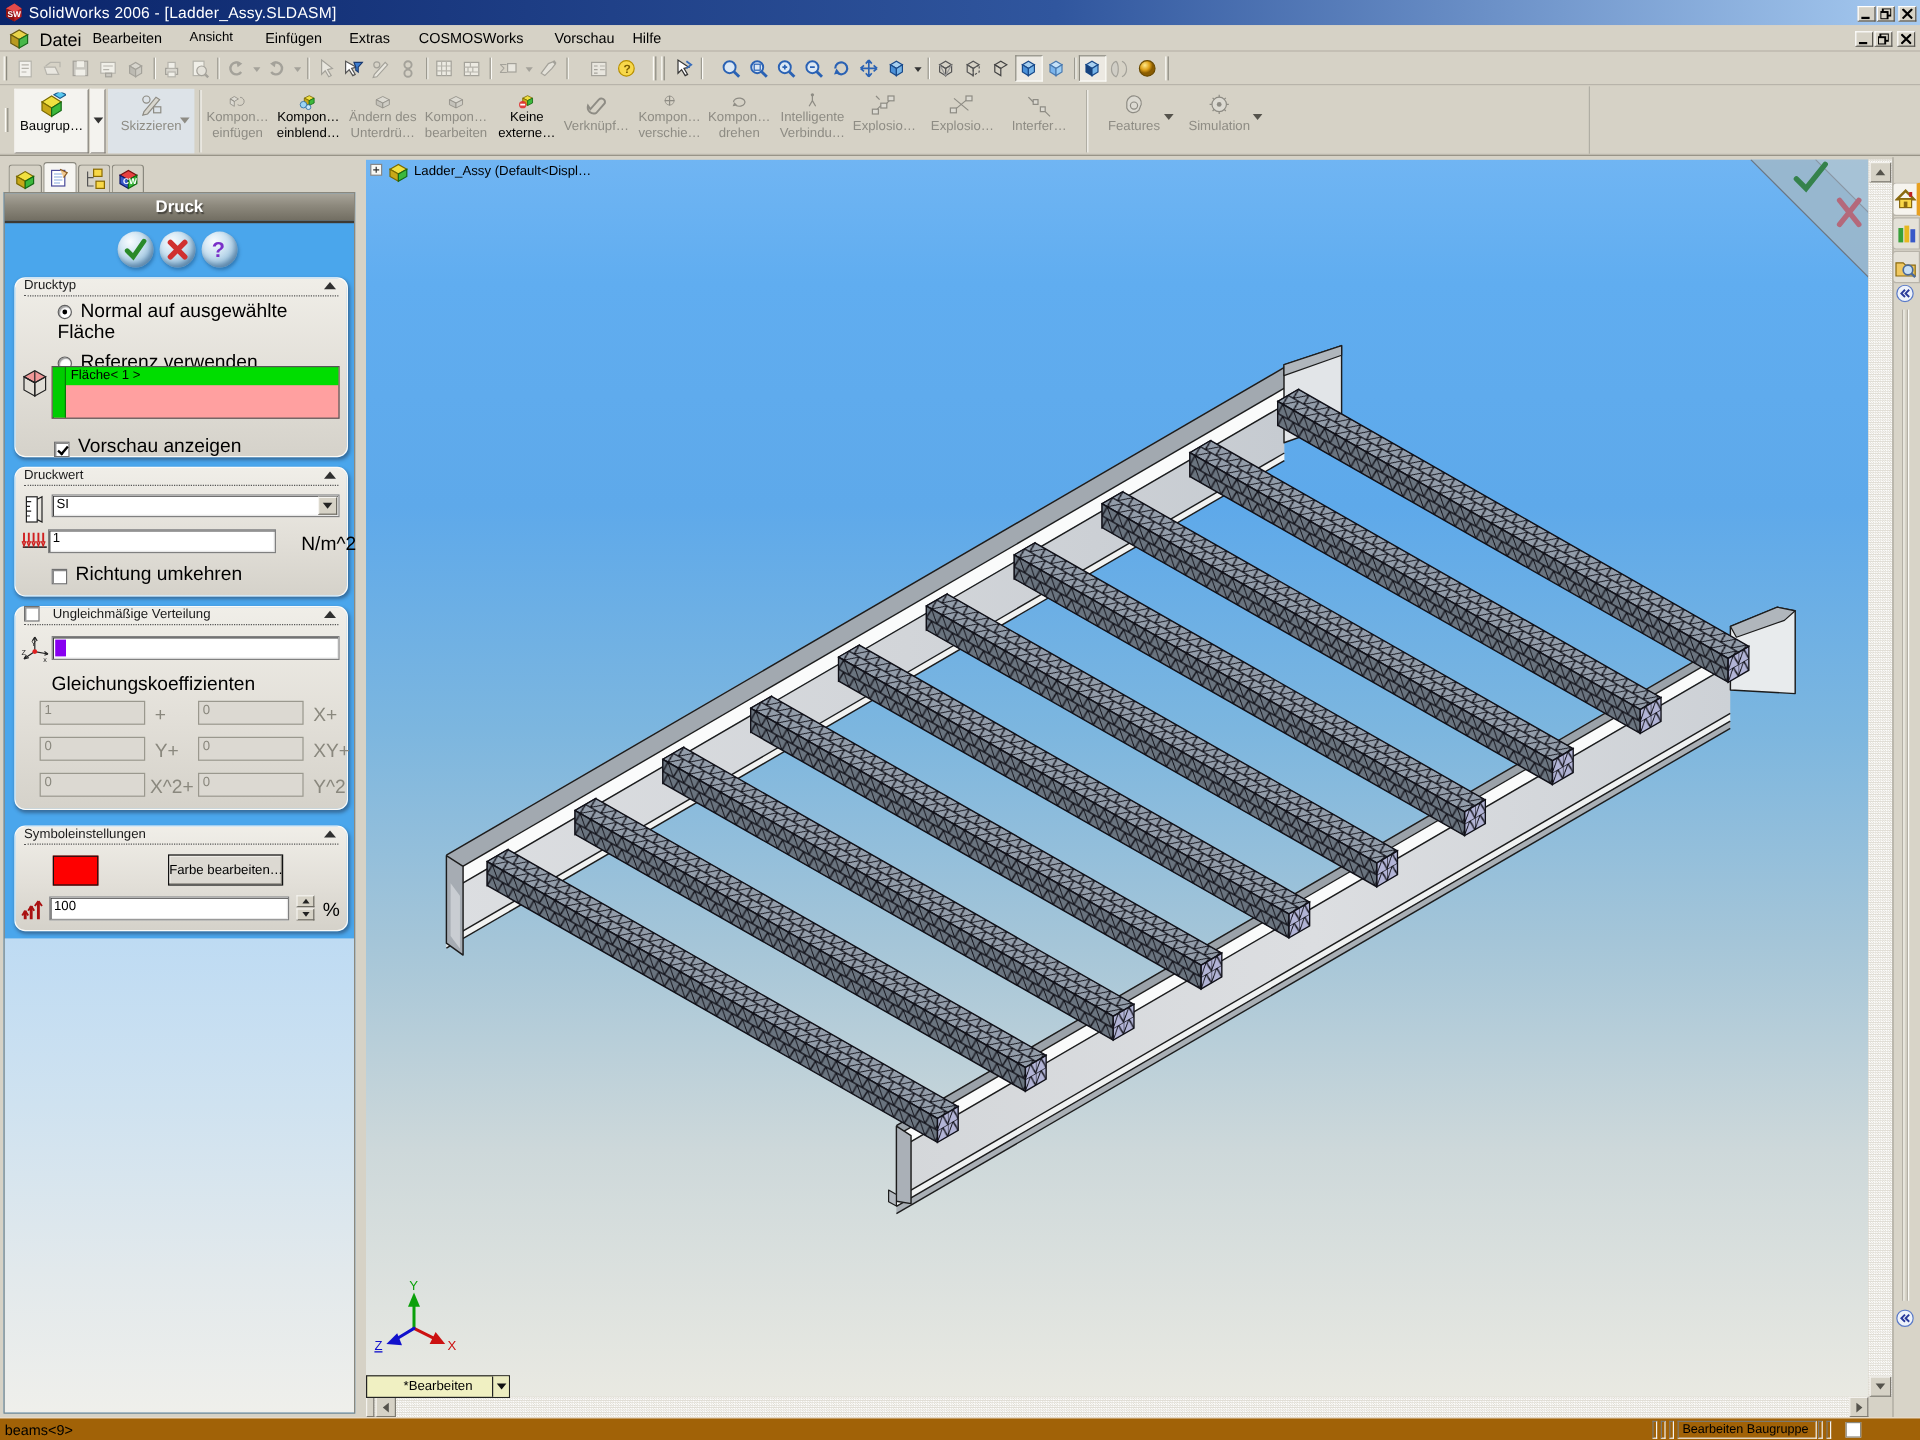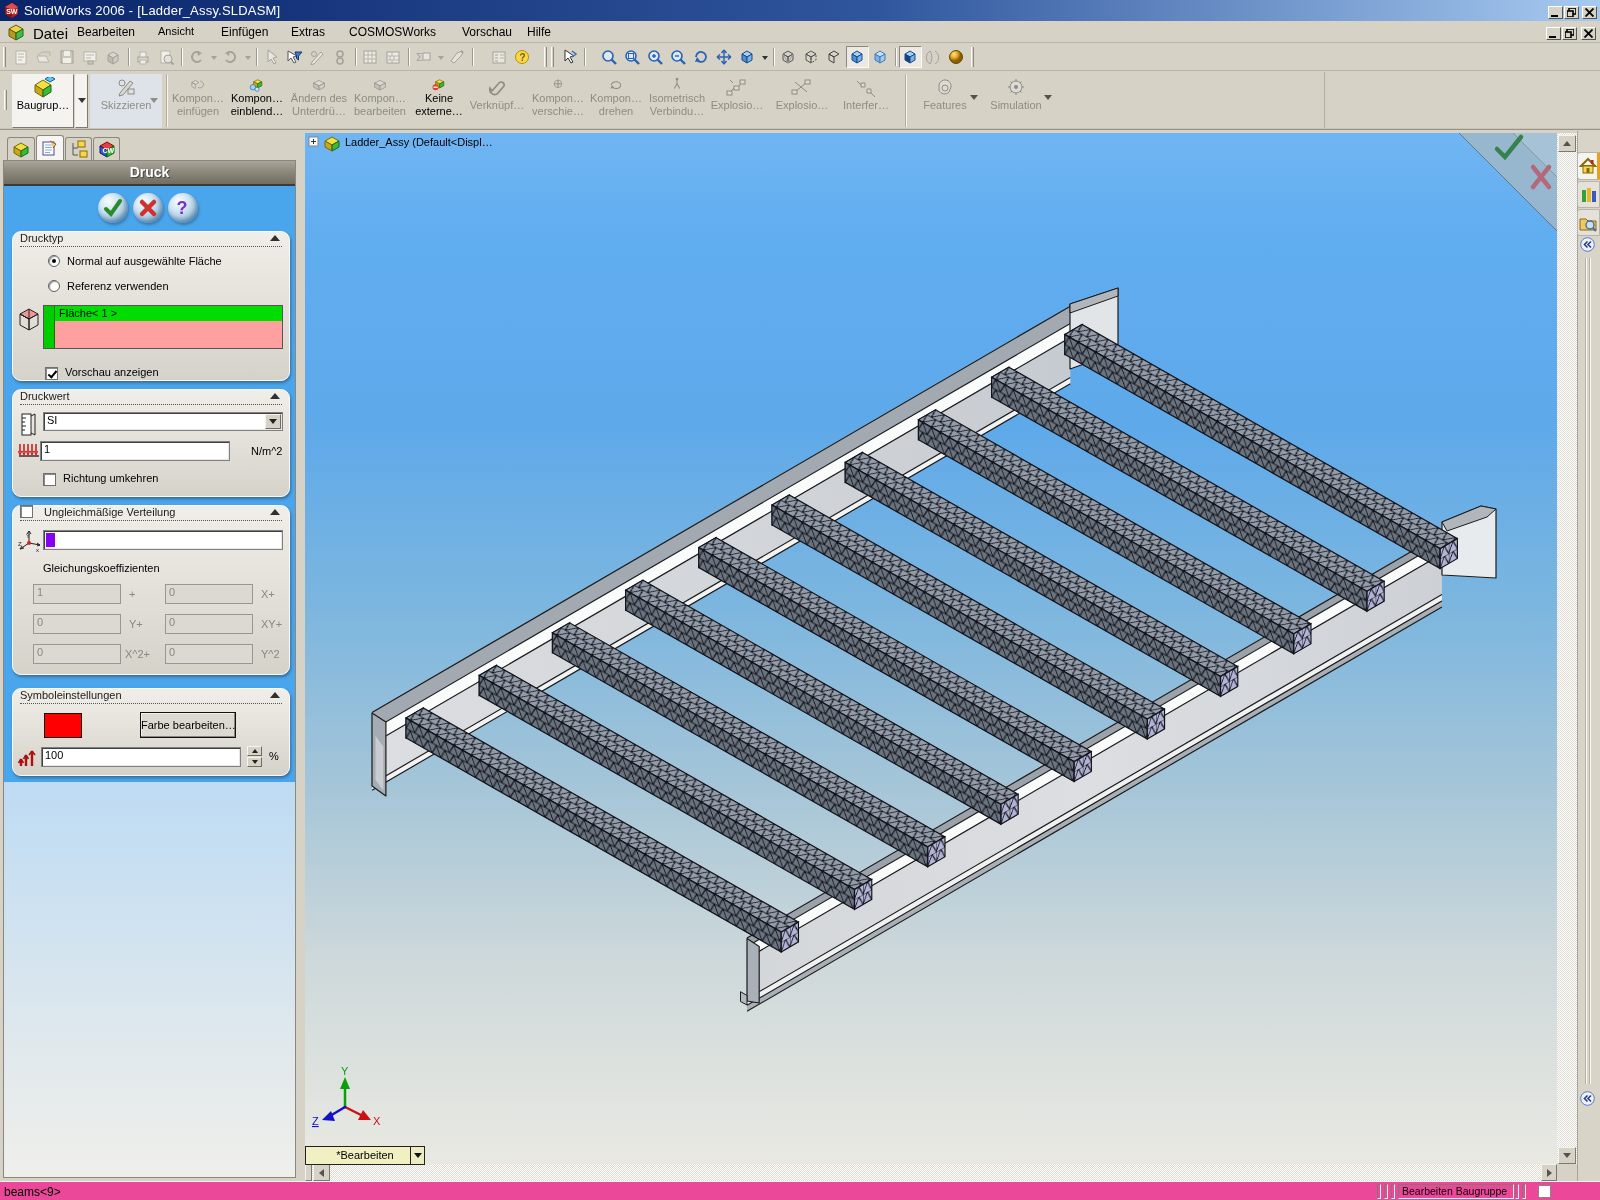"Isometrisch" span { text: Isometrisch -> Intelligente }
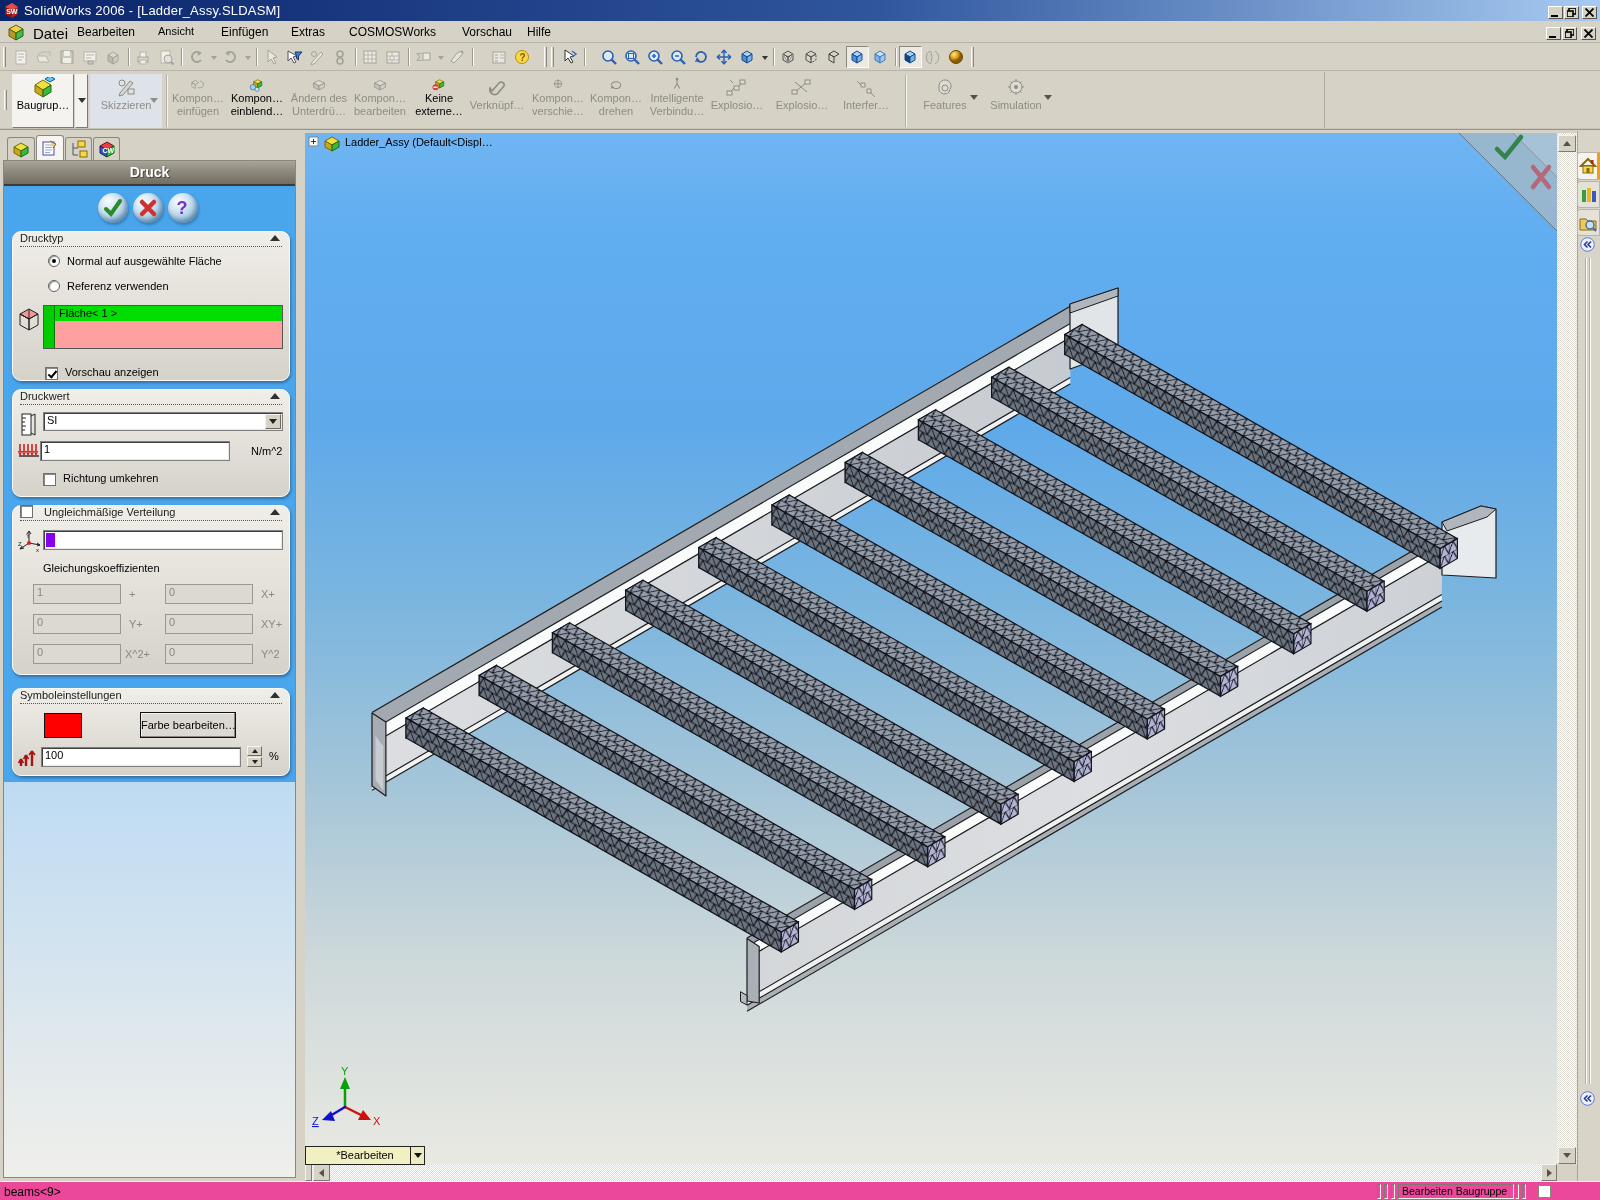"Normal auf ausgewählte Fläche" .lbl { font-size: 11px -> 16px }
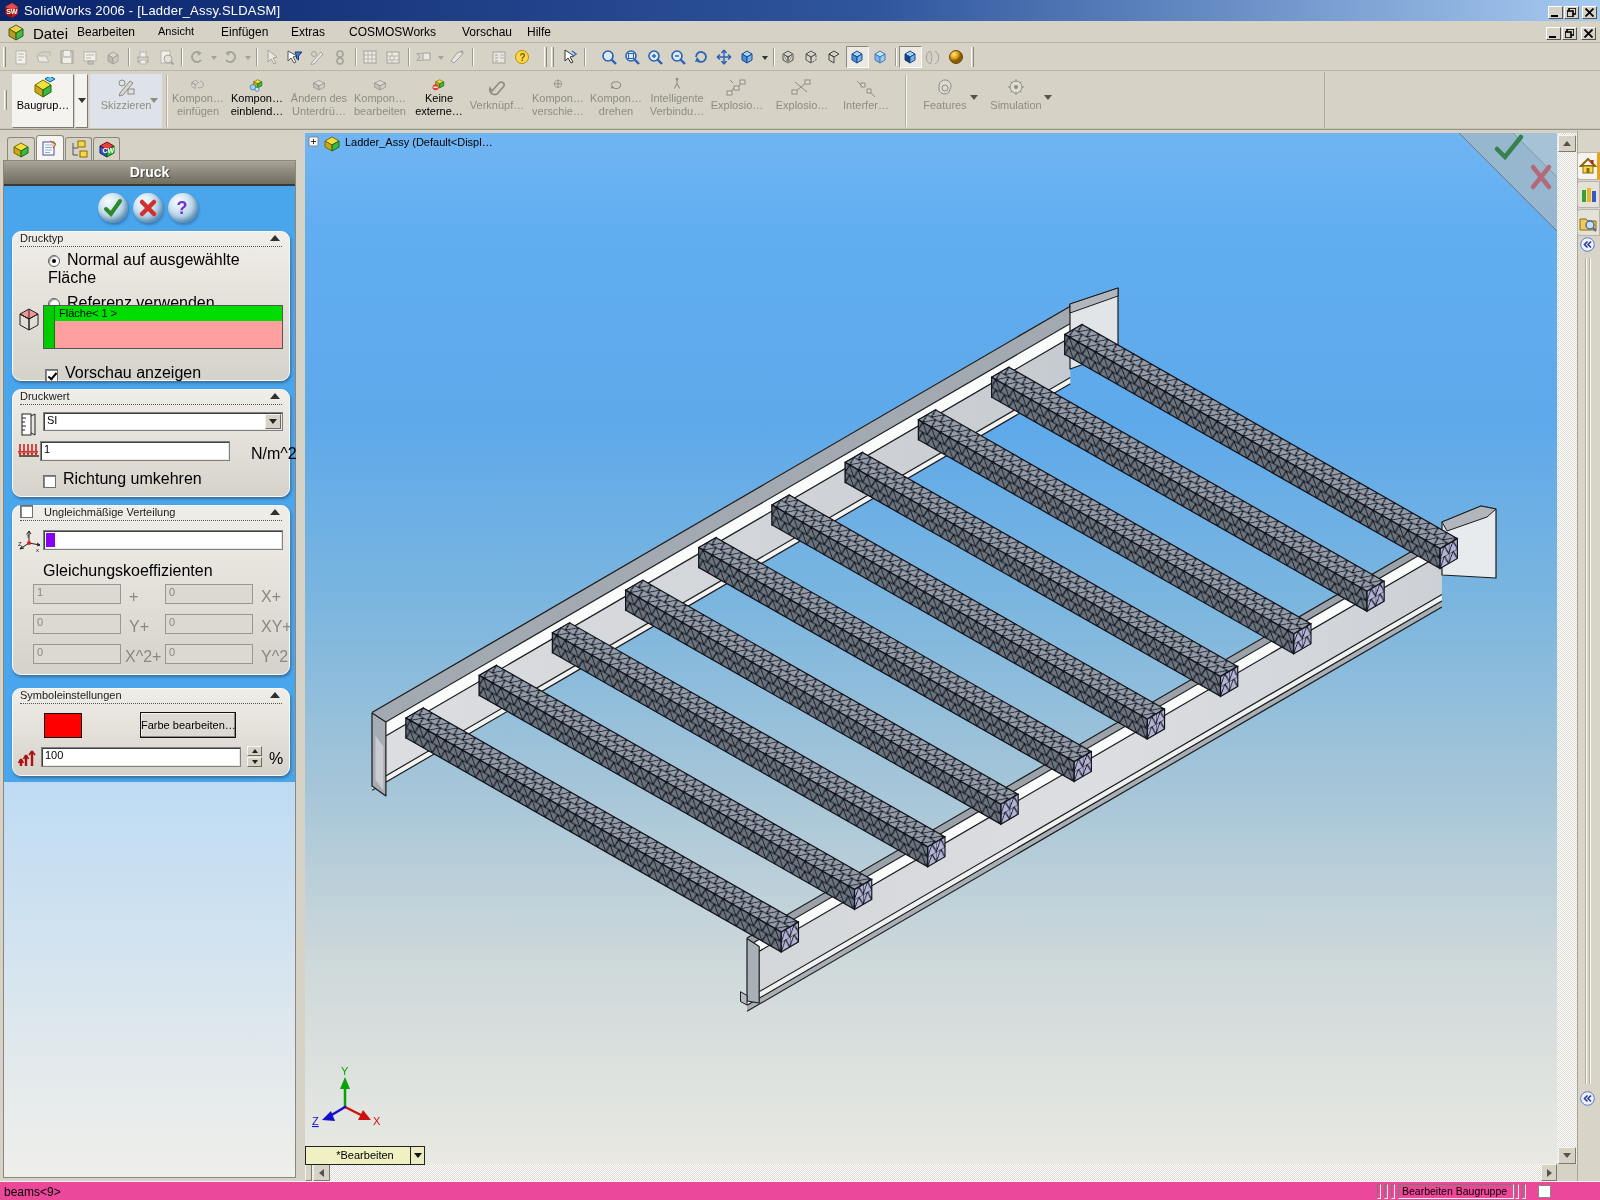"beams<9>" div.abs { background: #ec4899 -> #a16207 }
